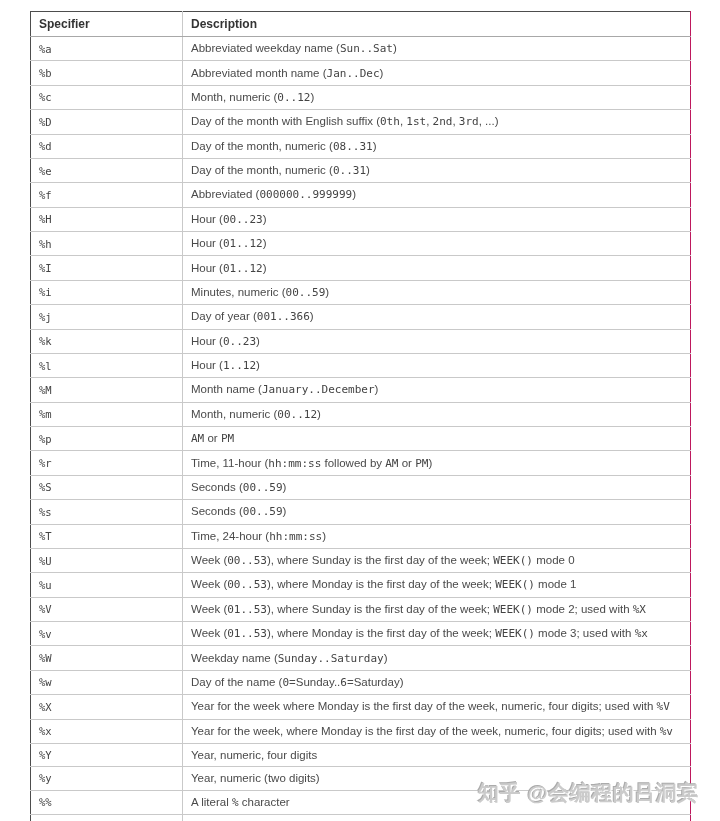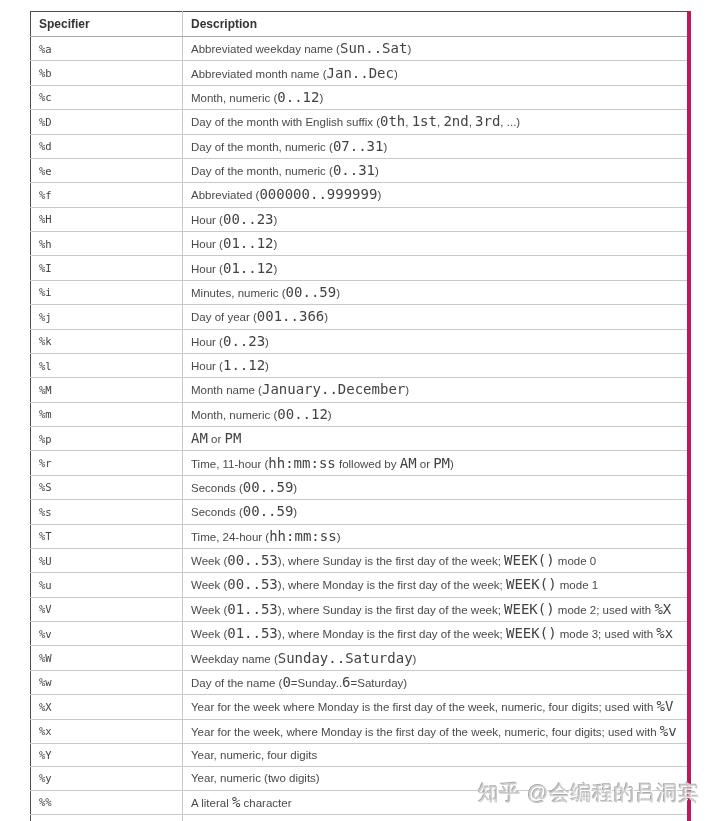"Description" .tbl th:last-child, .tbl td:last-child { border-right: 4px solid #be185d -> 1px solid #be185d }
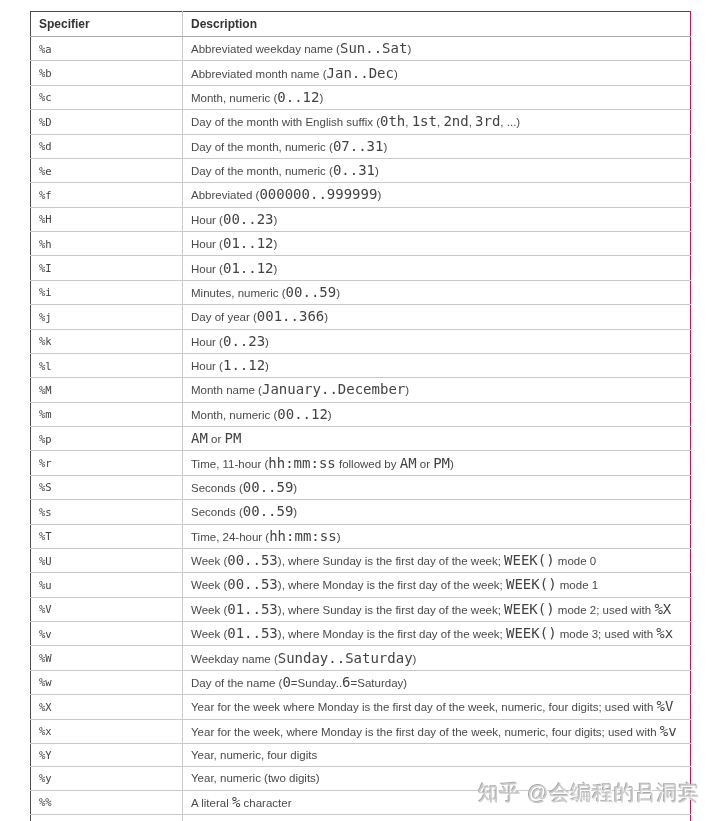"Sun..Sat" .code { font-size: 14px -> 11px }
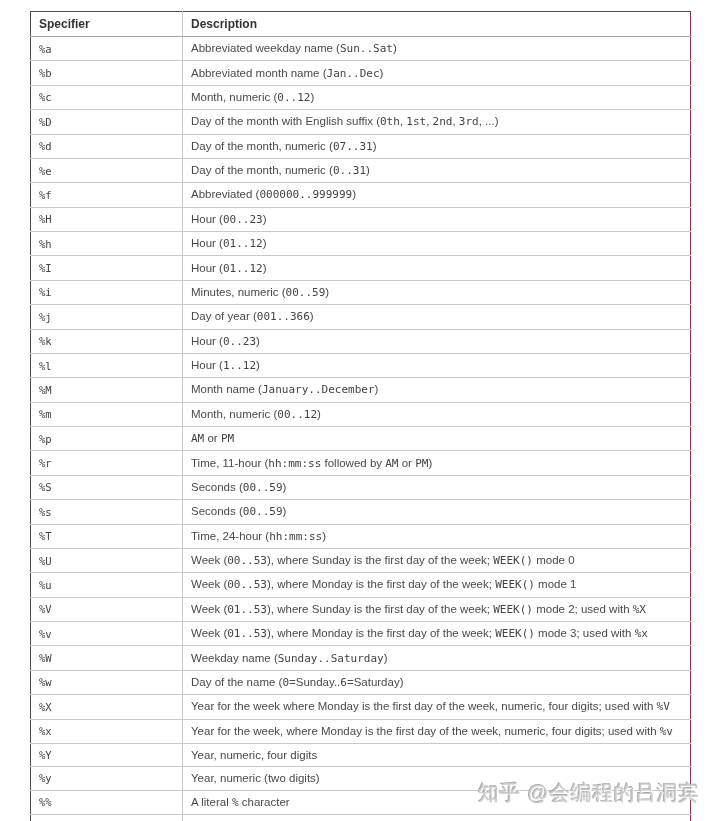"07..31" span.code { text: 07..31 -> 08..31 }
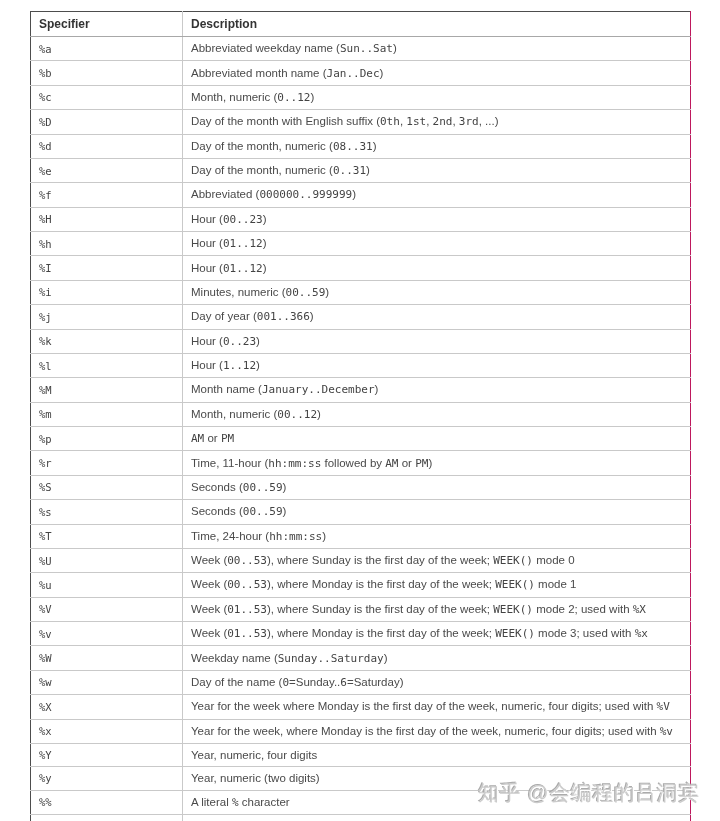"知乎 @会编程的吕洞宾" .watermark { font-weight: normal -> bold }
